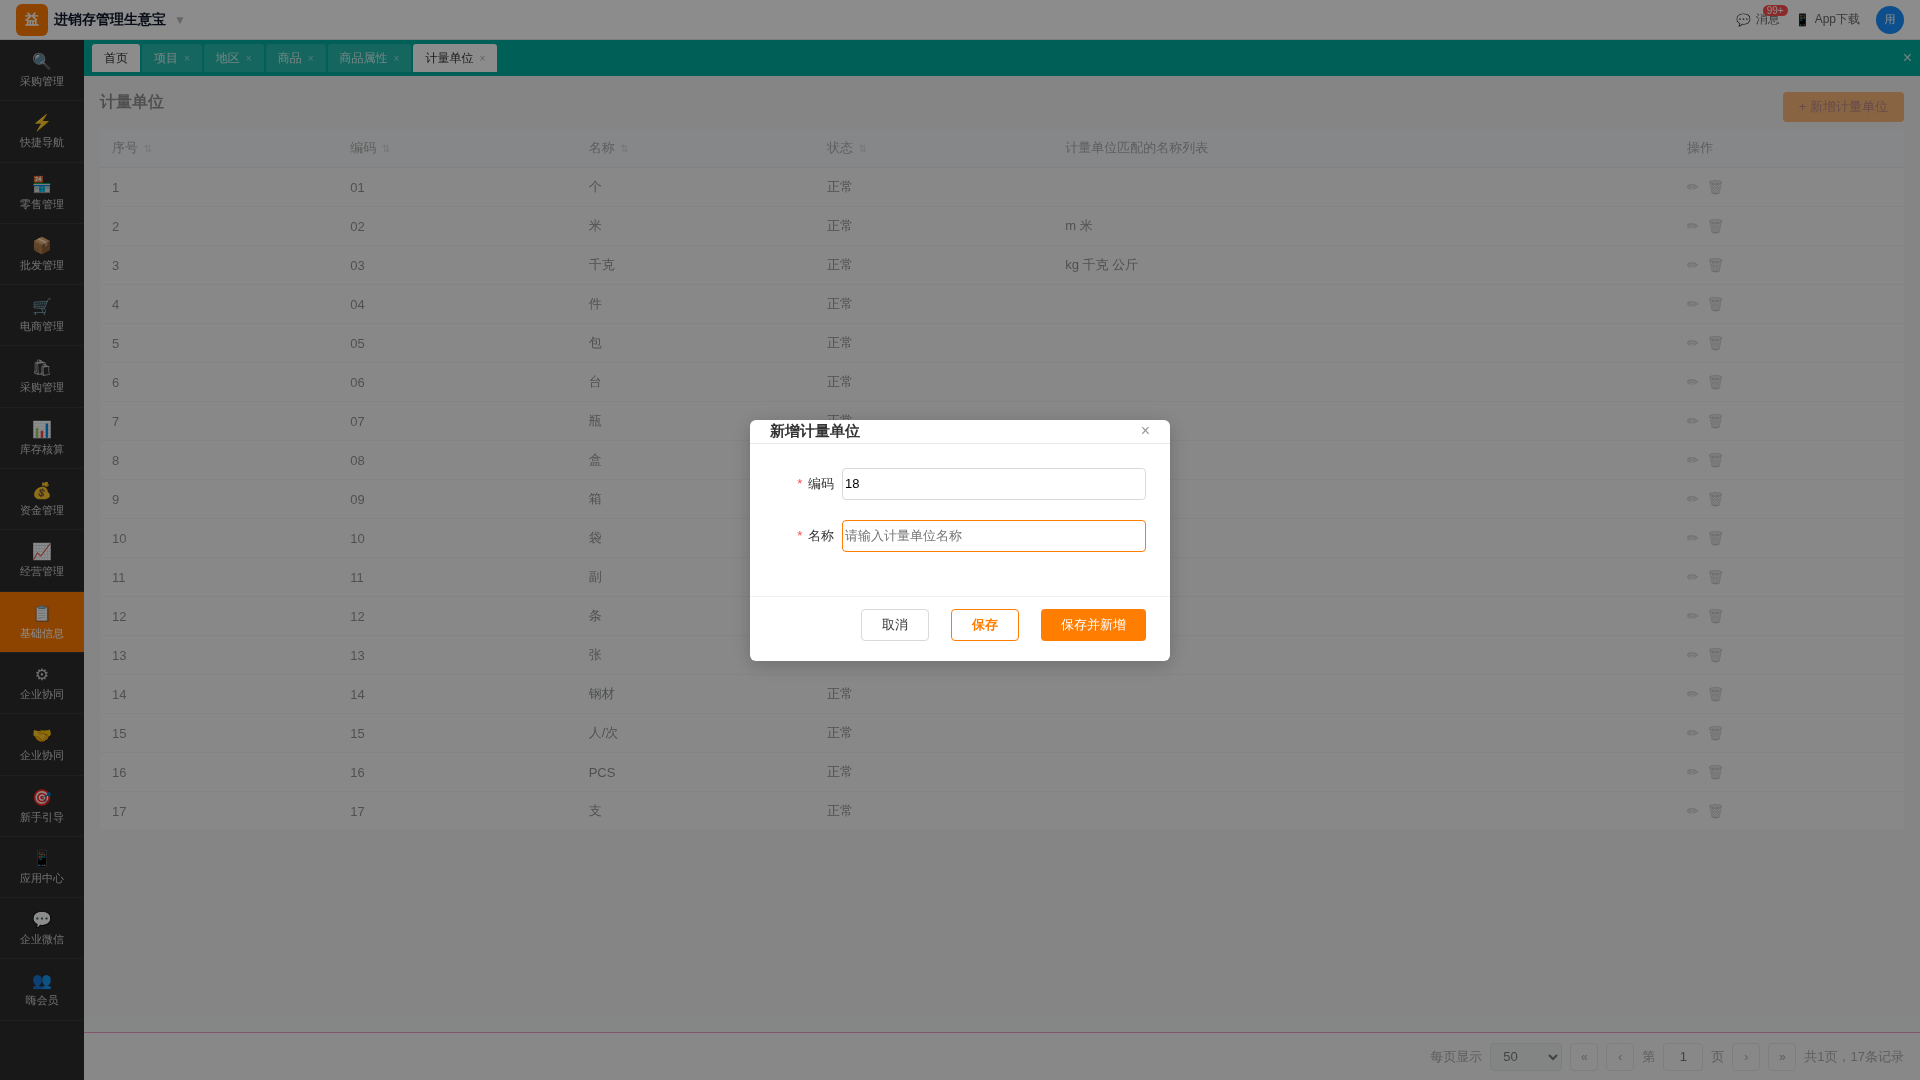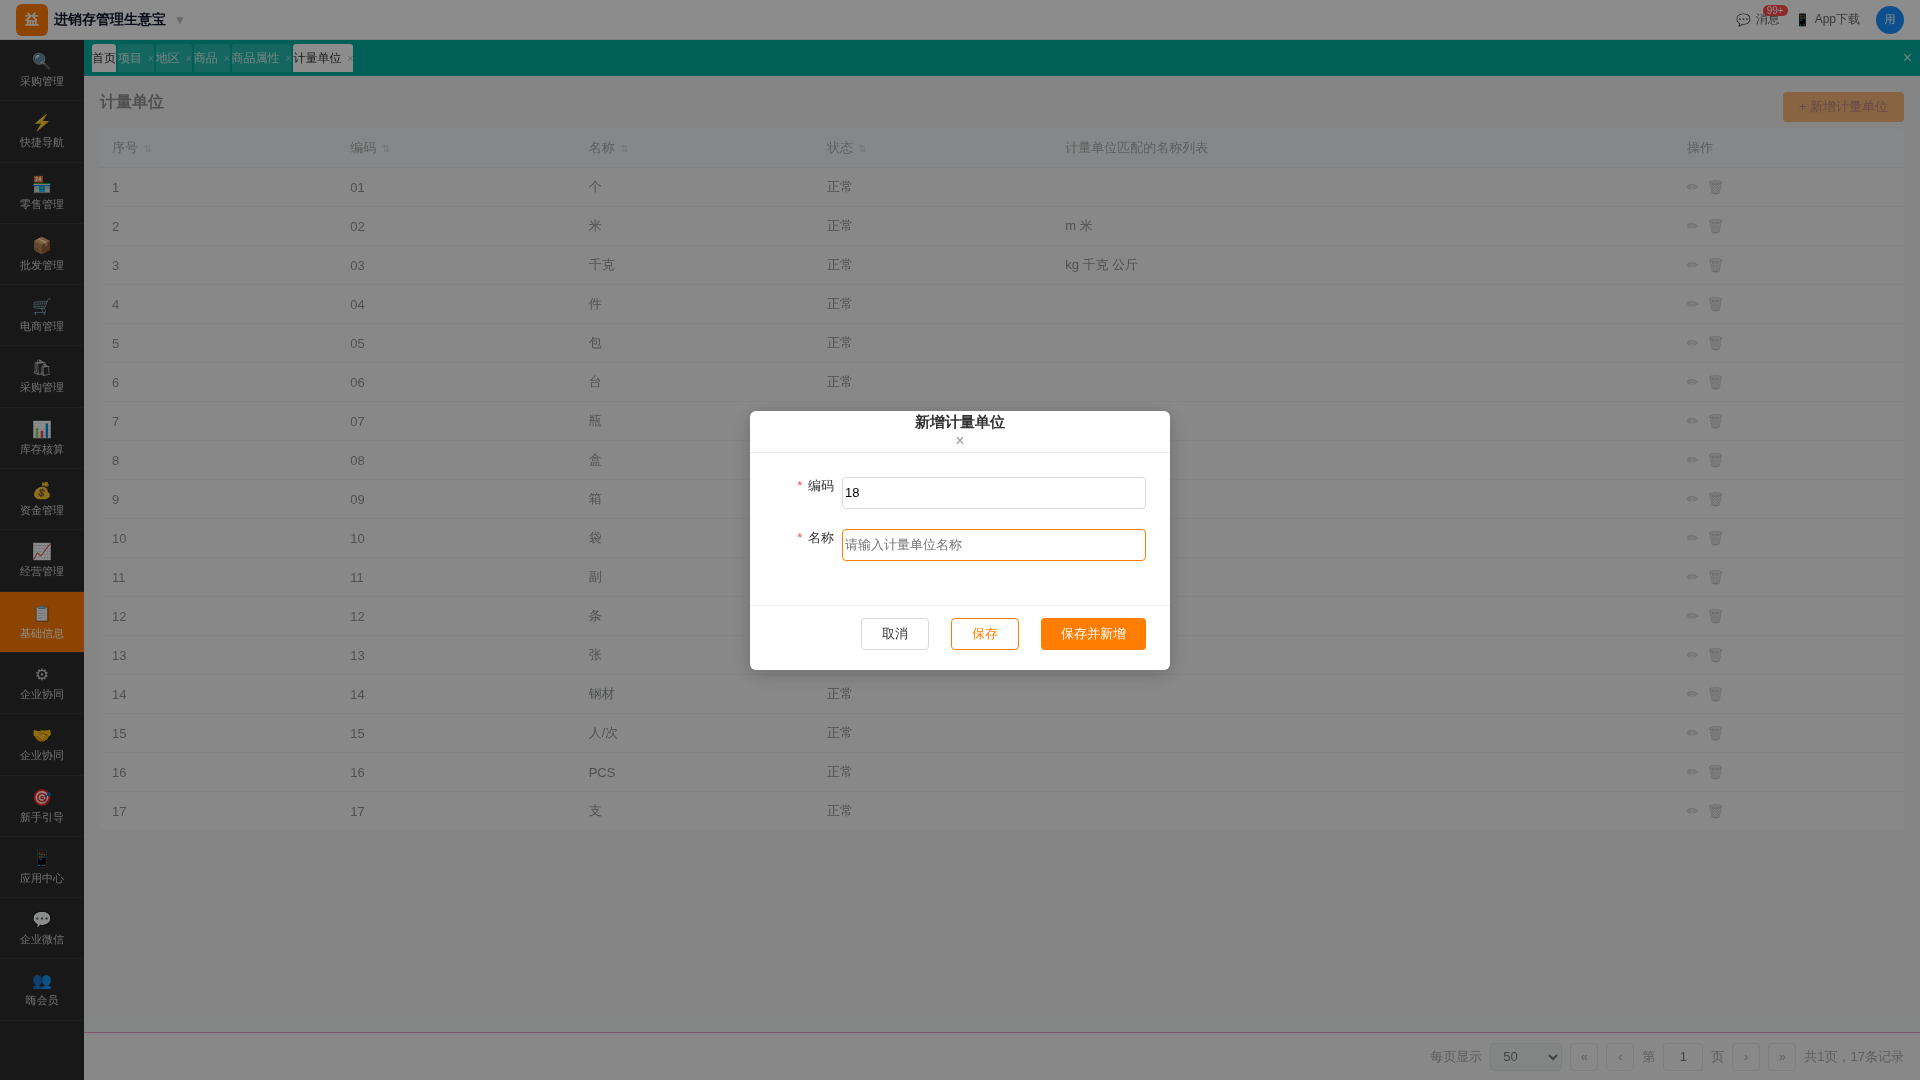"首页" .tab { padding: 4px 0 -> 4px 12px }
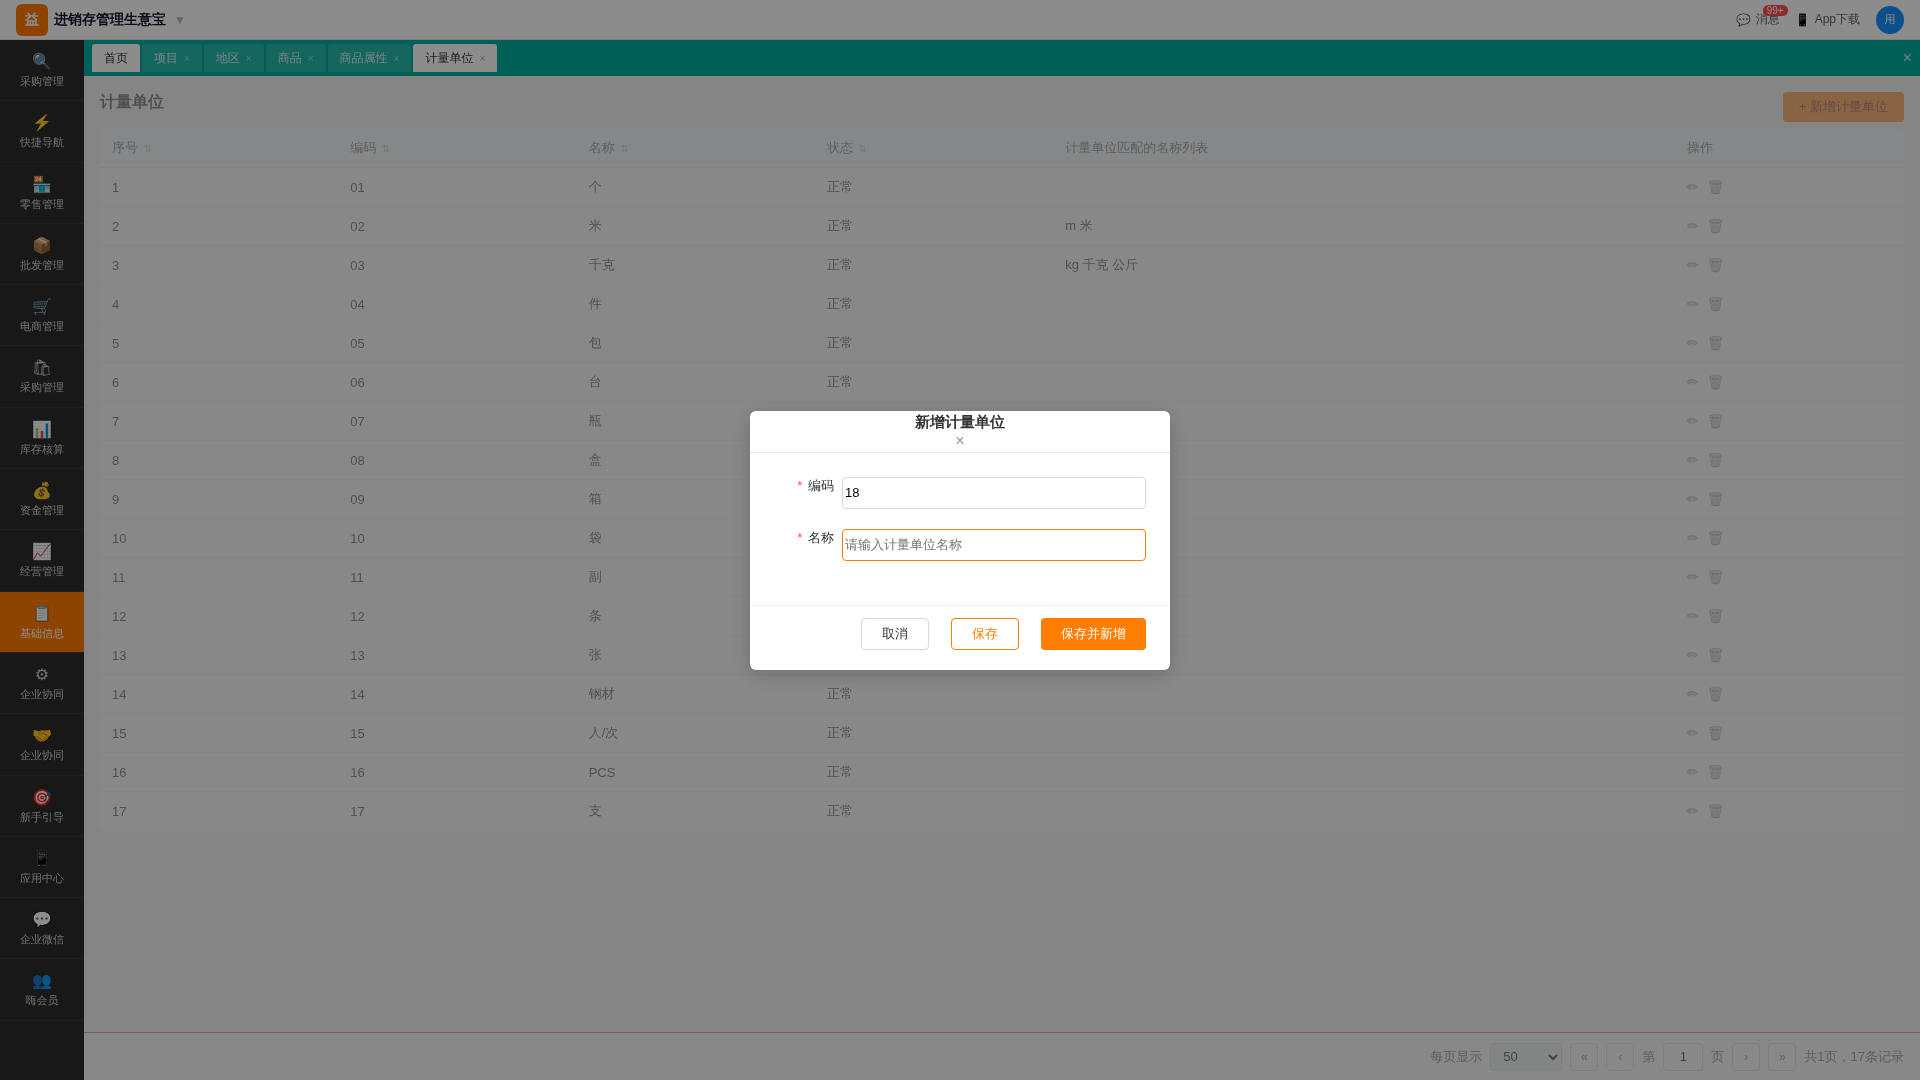"新增计量单位" .modal-header { flex-direction: column -> none }
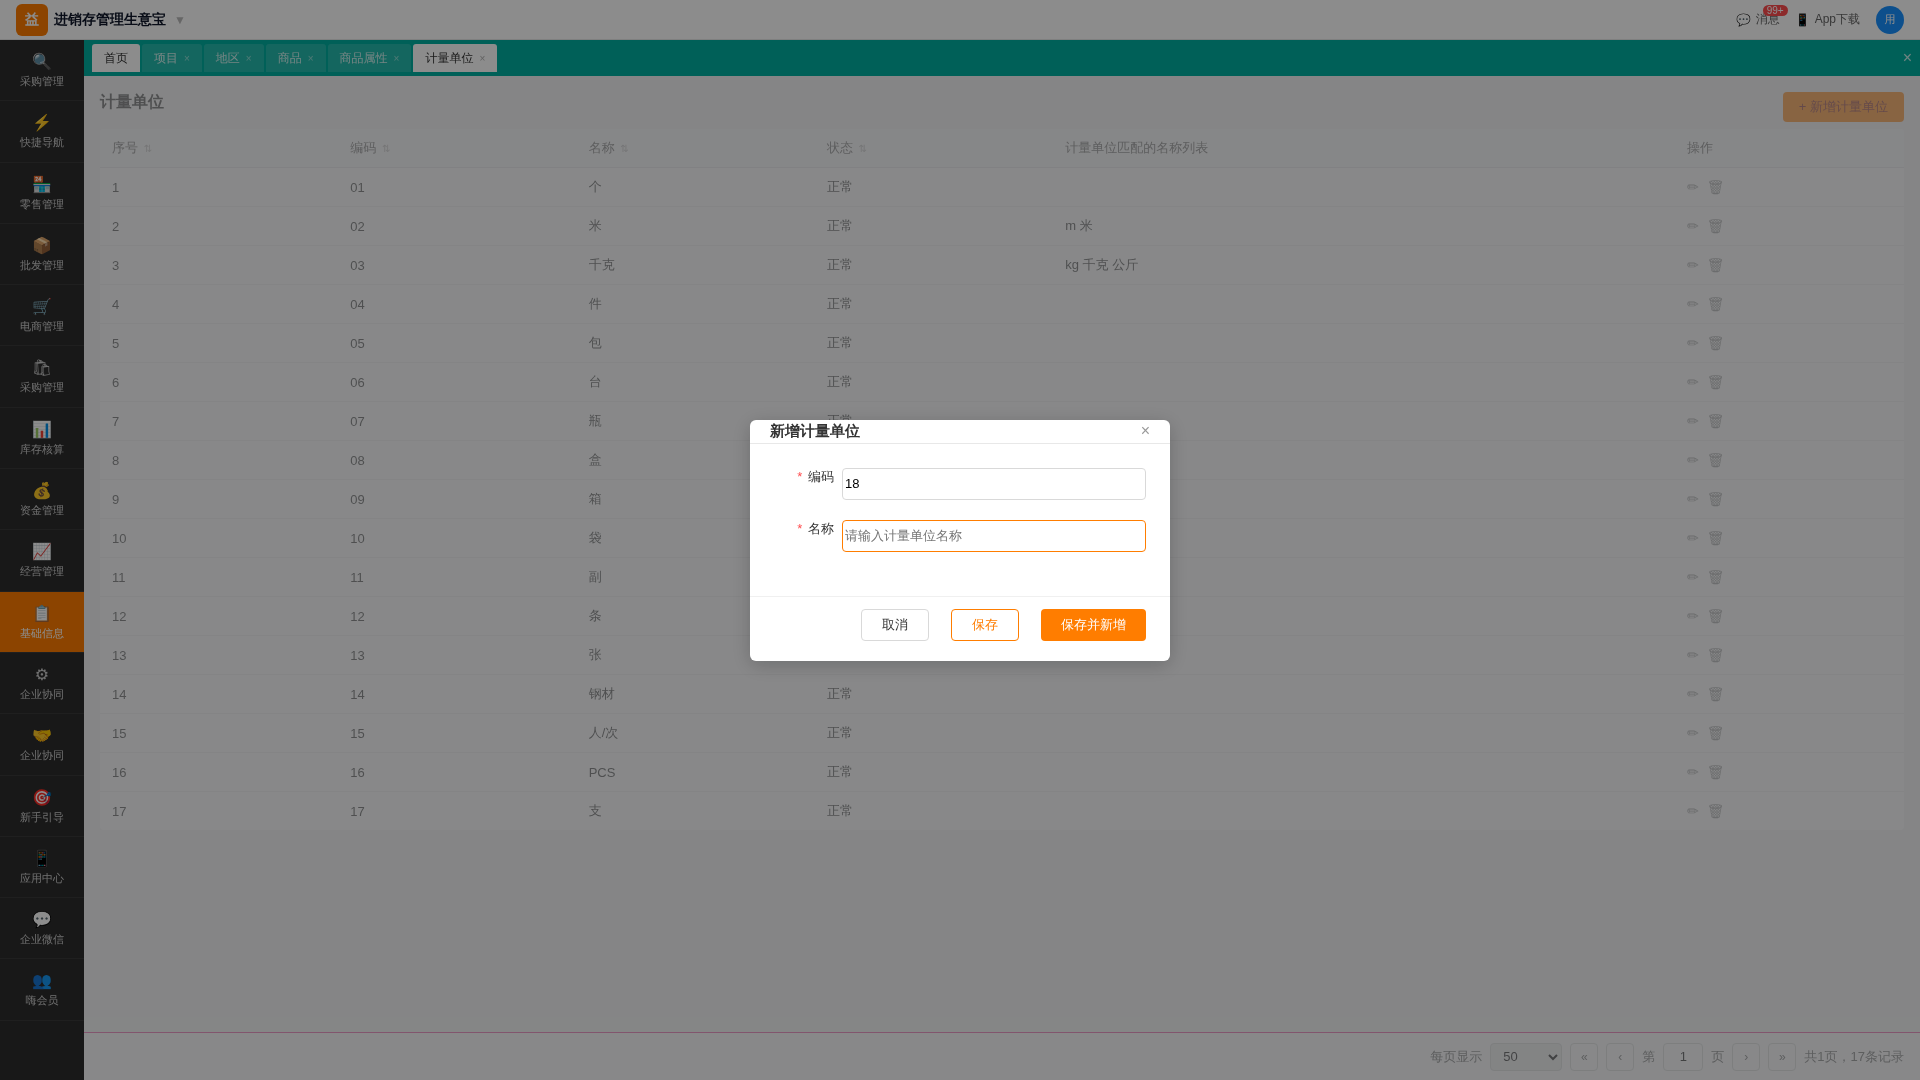"* 编码" .form-item { align-items: none -> center }
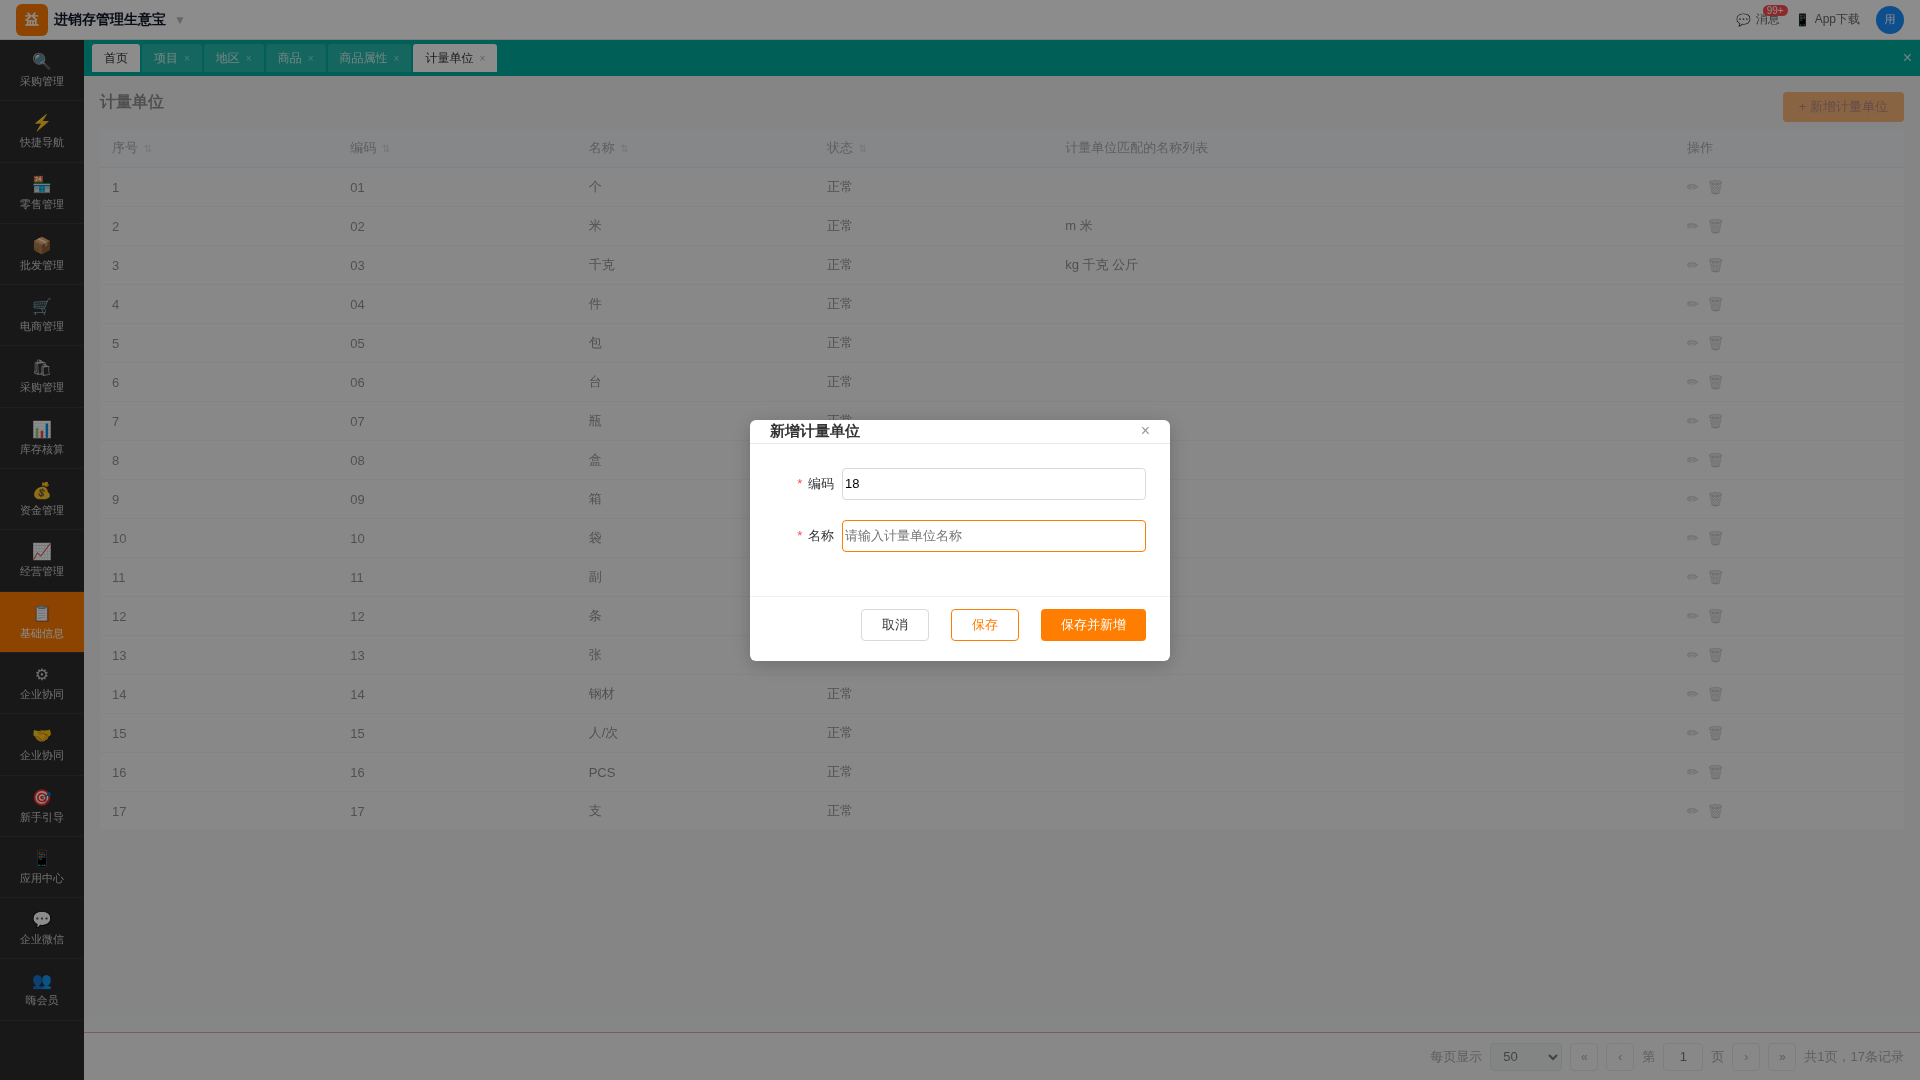"保存" .btn-save { font-weight: none -> bold }
